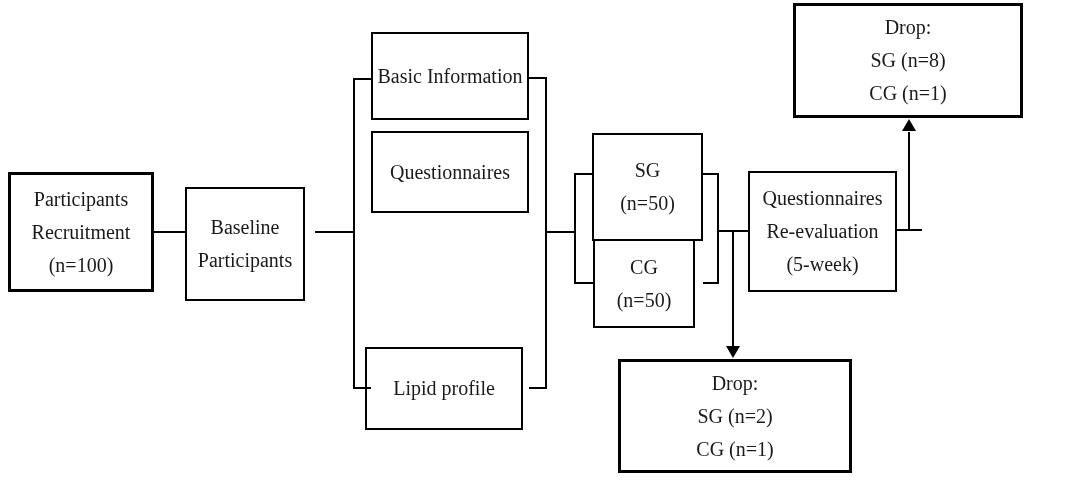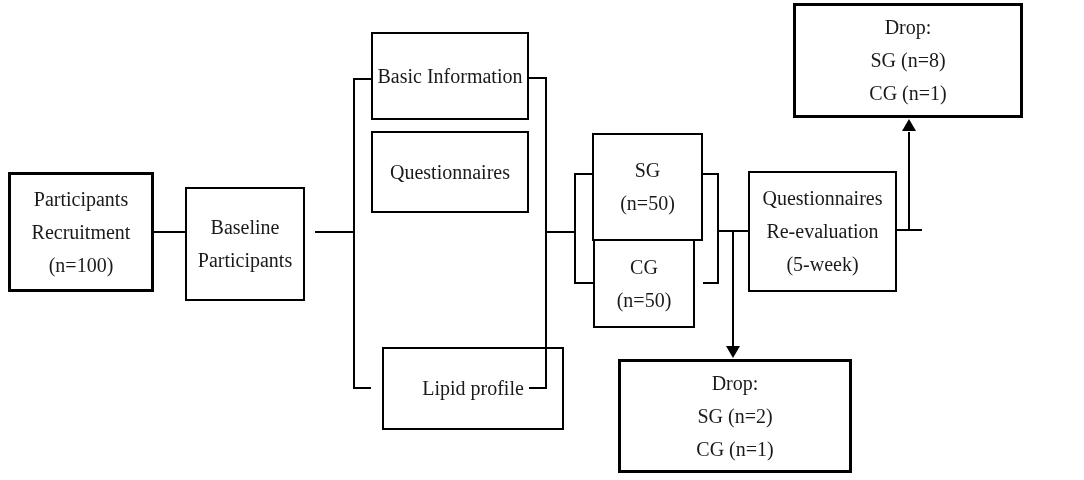"Lipid profile" #box-lipid { left: 382px -> 365px; width: 182px -> 158px }
